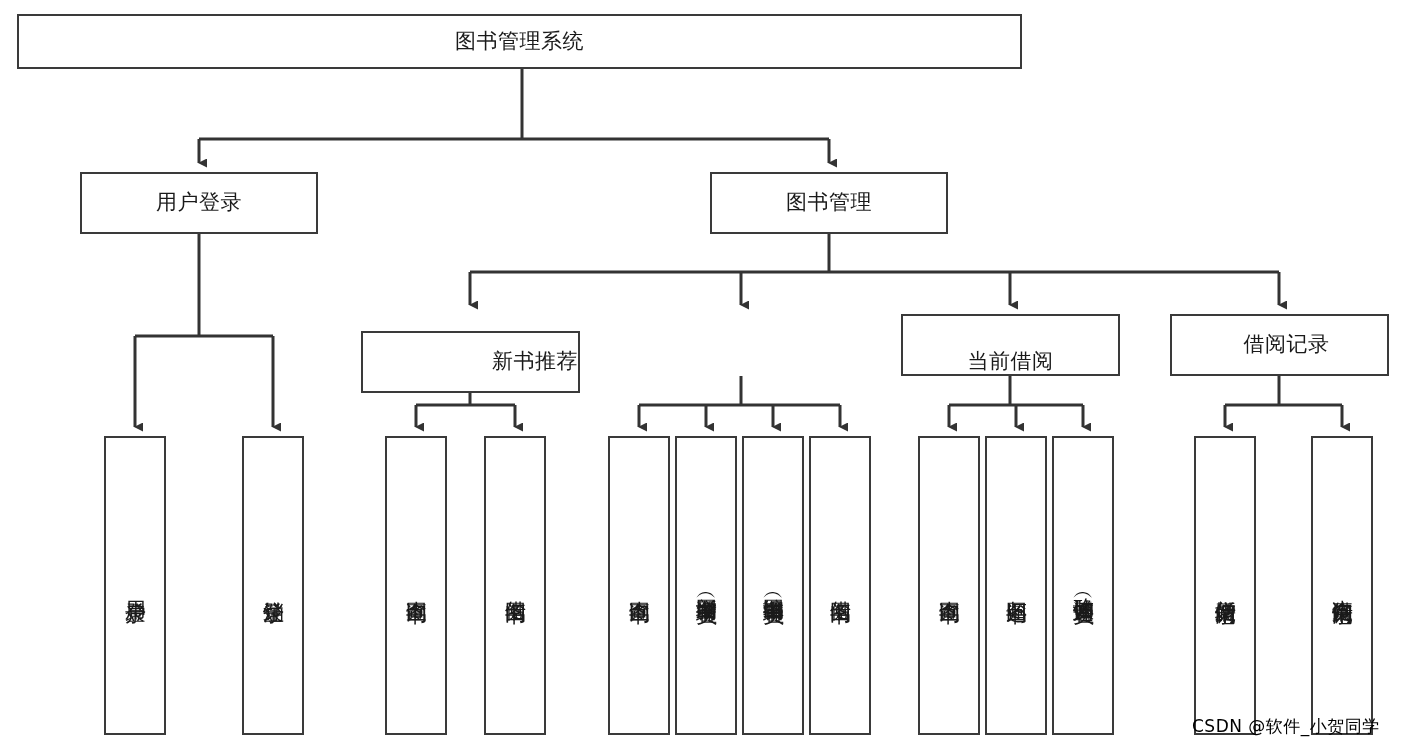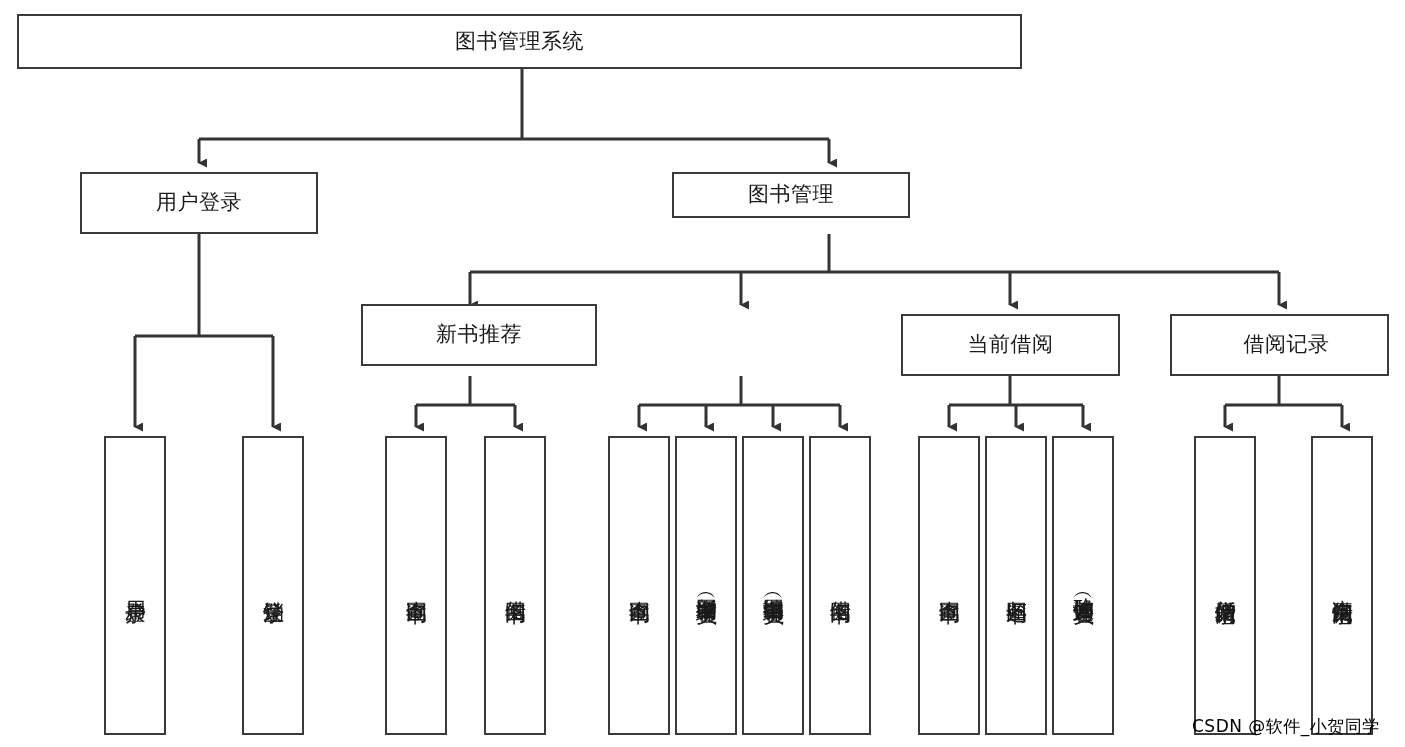"图书管理" div.node { height: 46px -> 62px; left: 672px -> 710px }
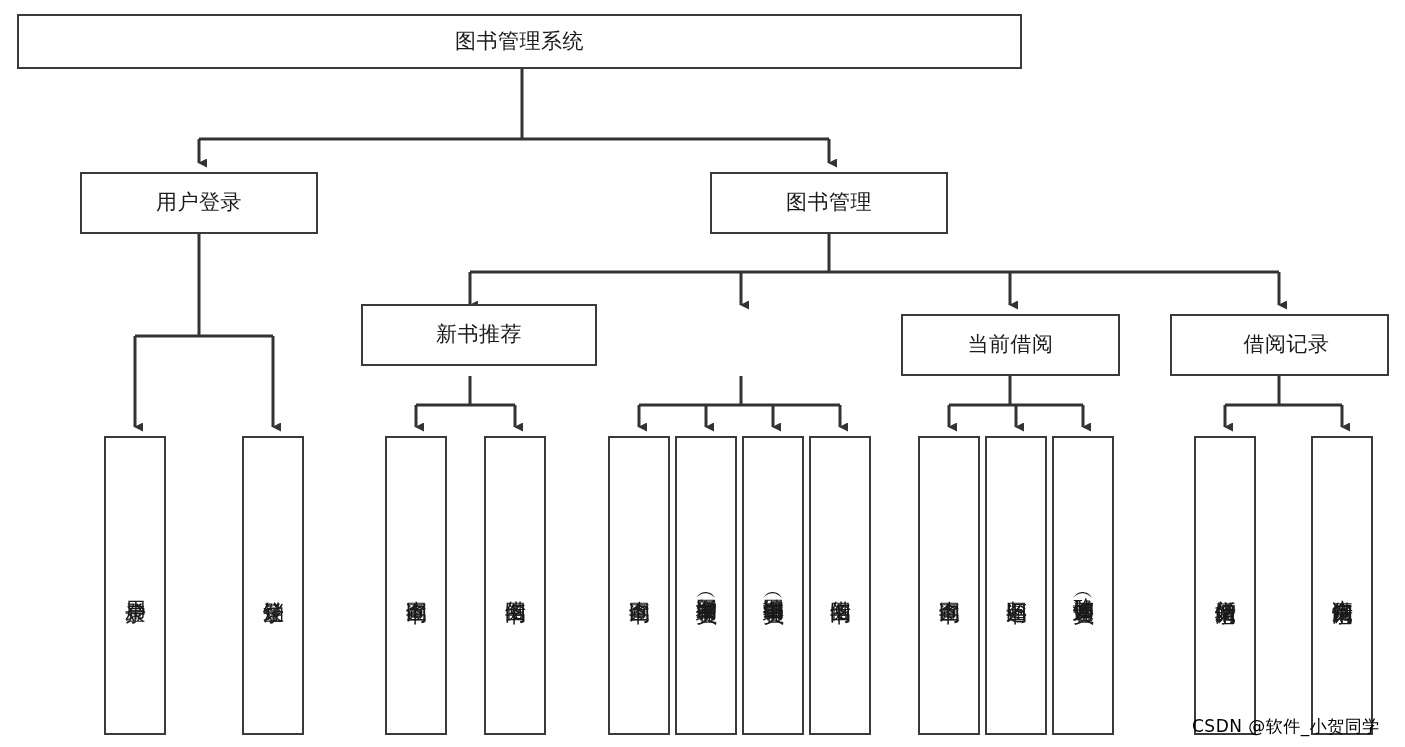"新书推荐" div.node { justify-content: none -> flex-end; top: 304px -> 331px; width: 236px -> 219px }
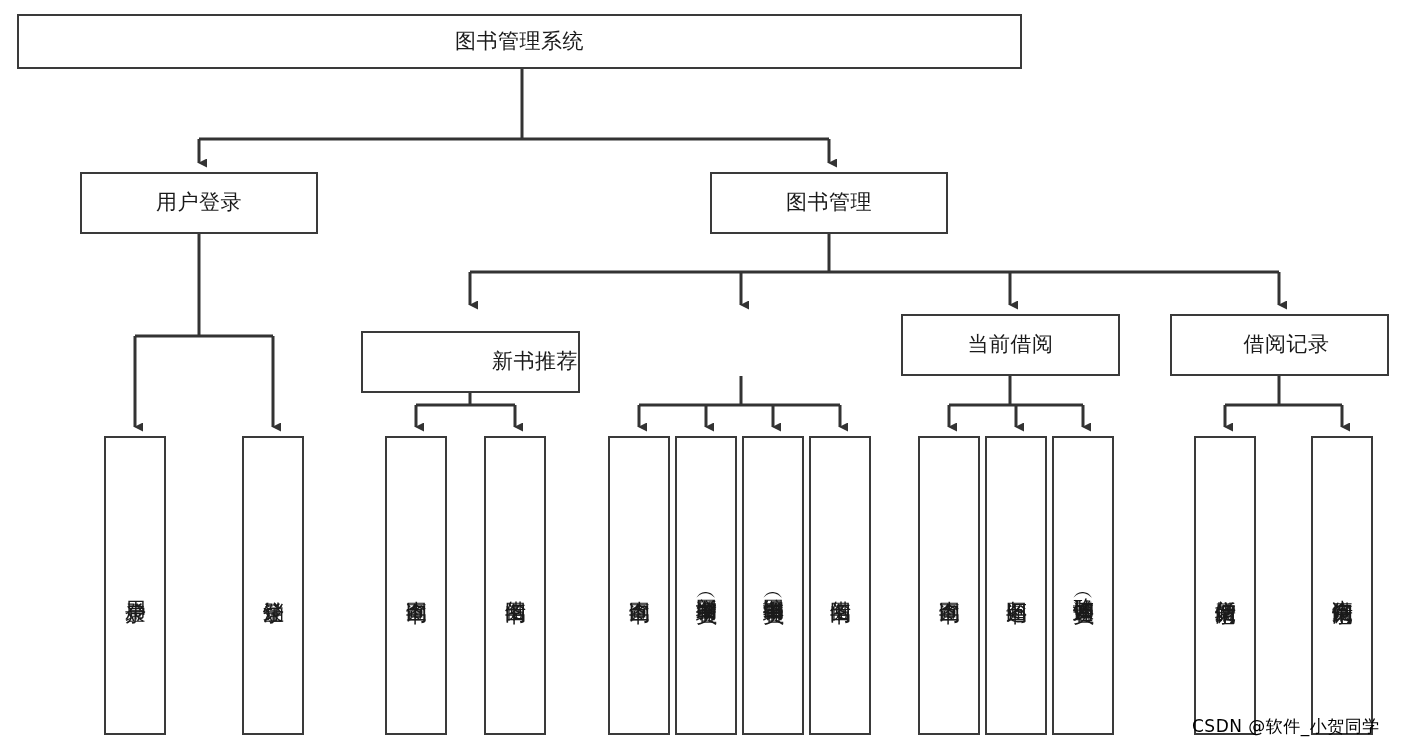"当前借阅" div.node { align-items: none -> flex-end }
